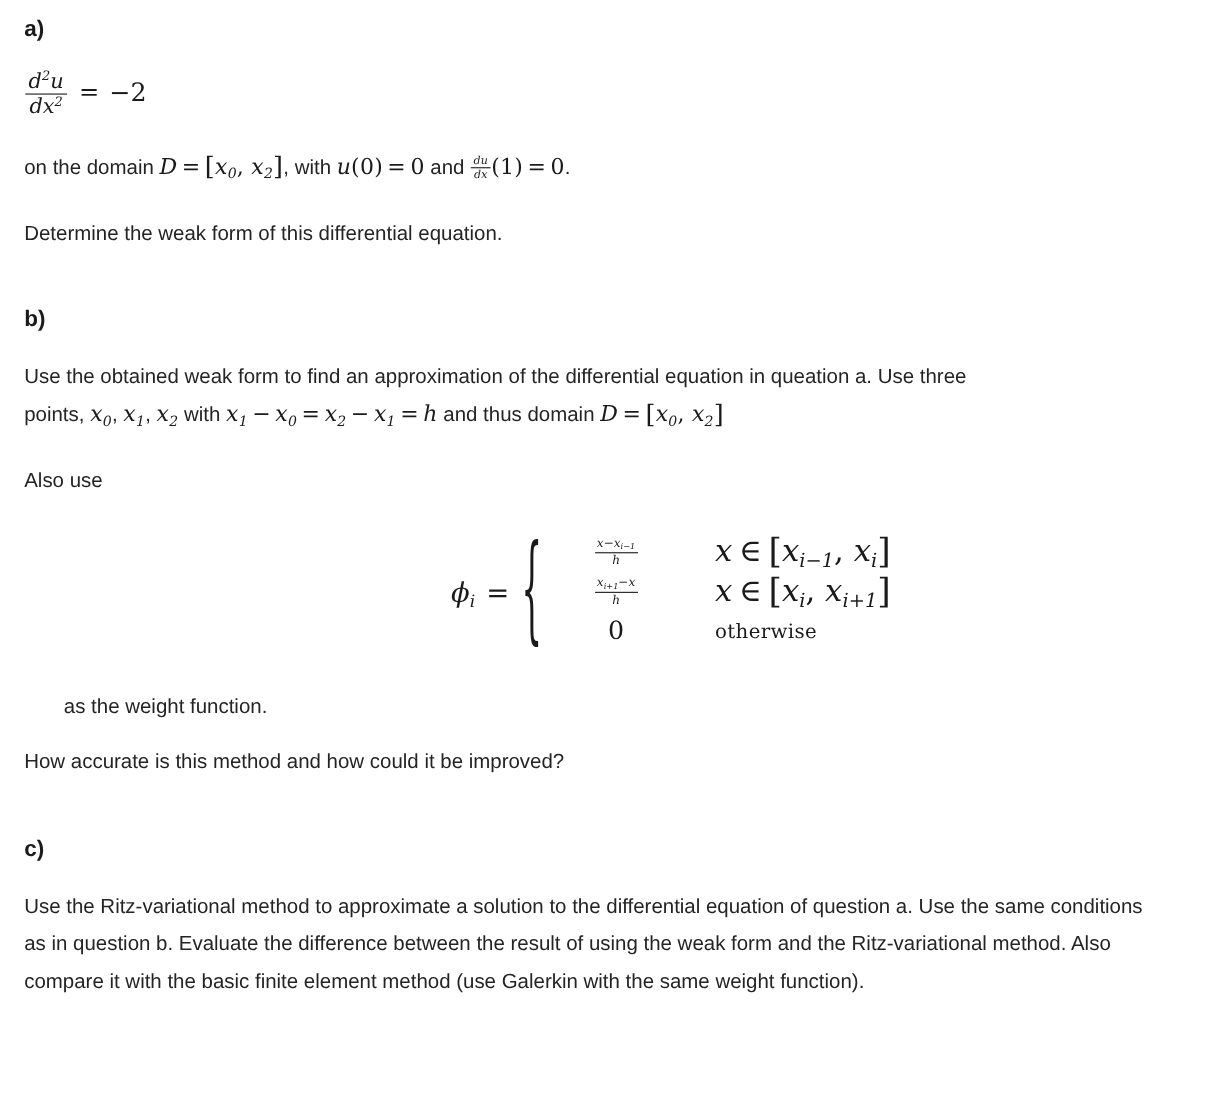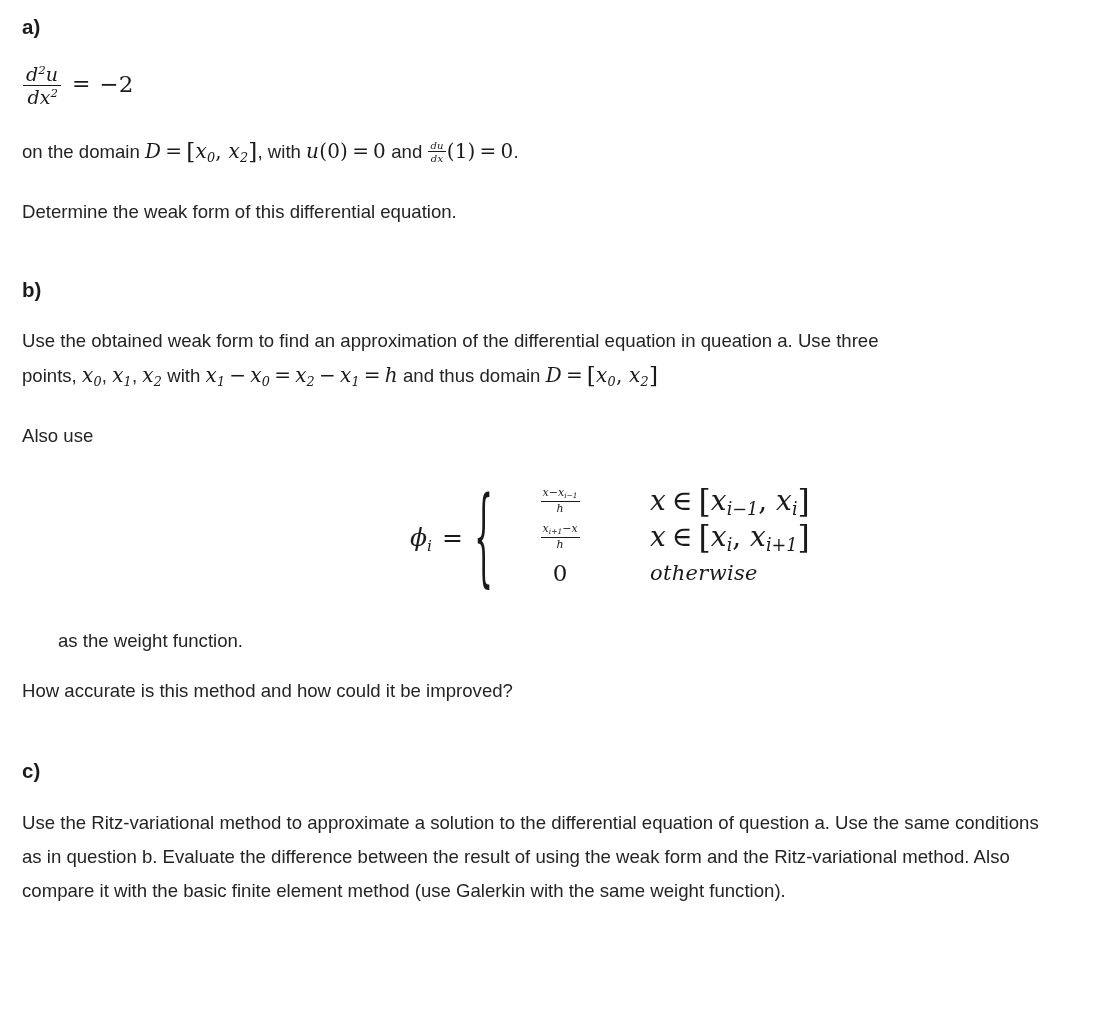"d2u" .frac { text-align: right -> center }
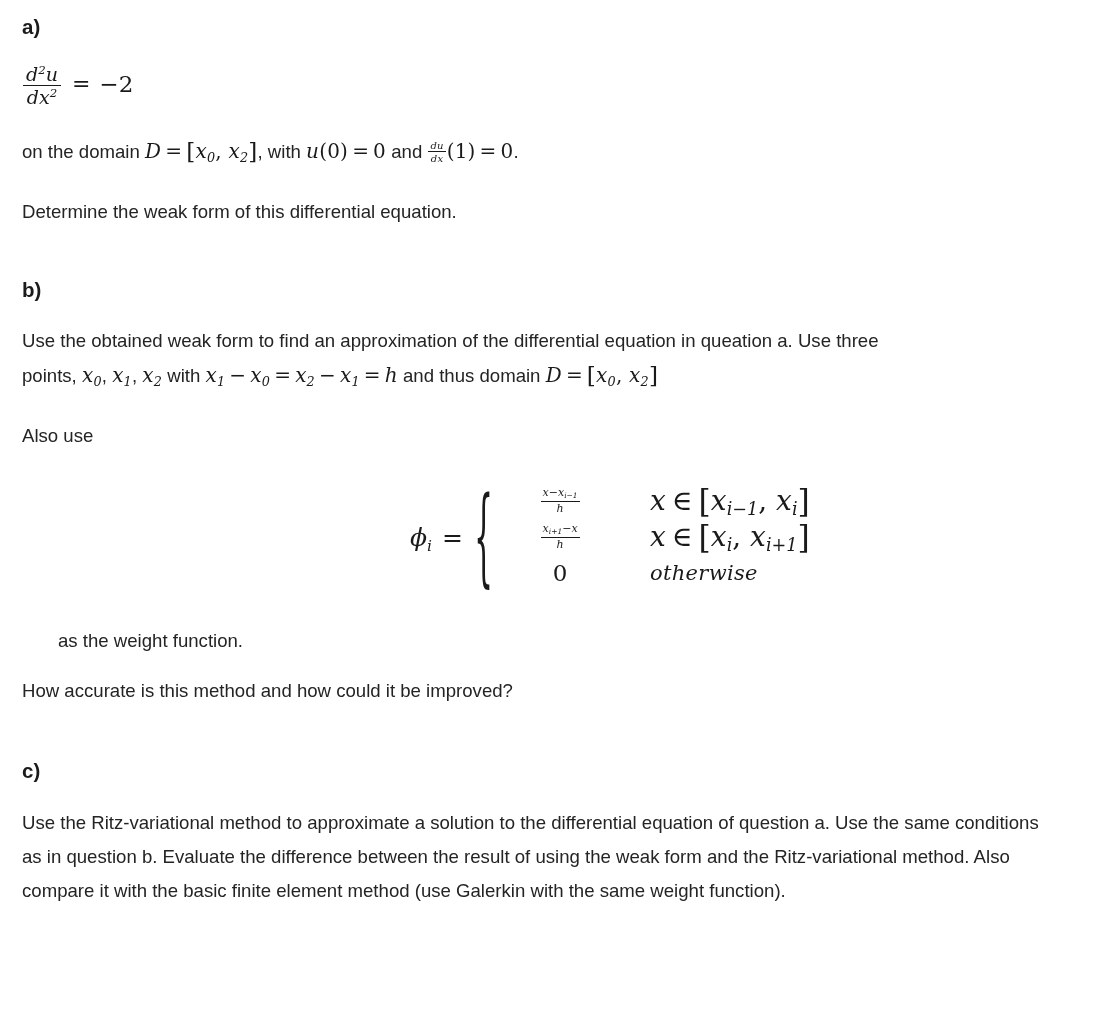"otherwise" .pw-otherwise { font-size: 21px -> 18px; font-style: italic -> none }
